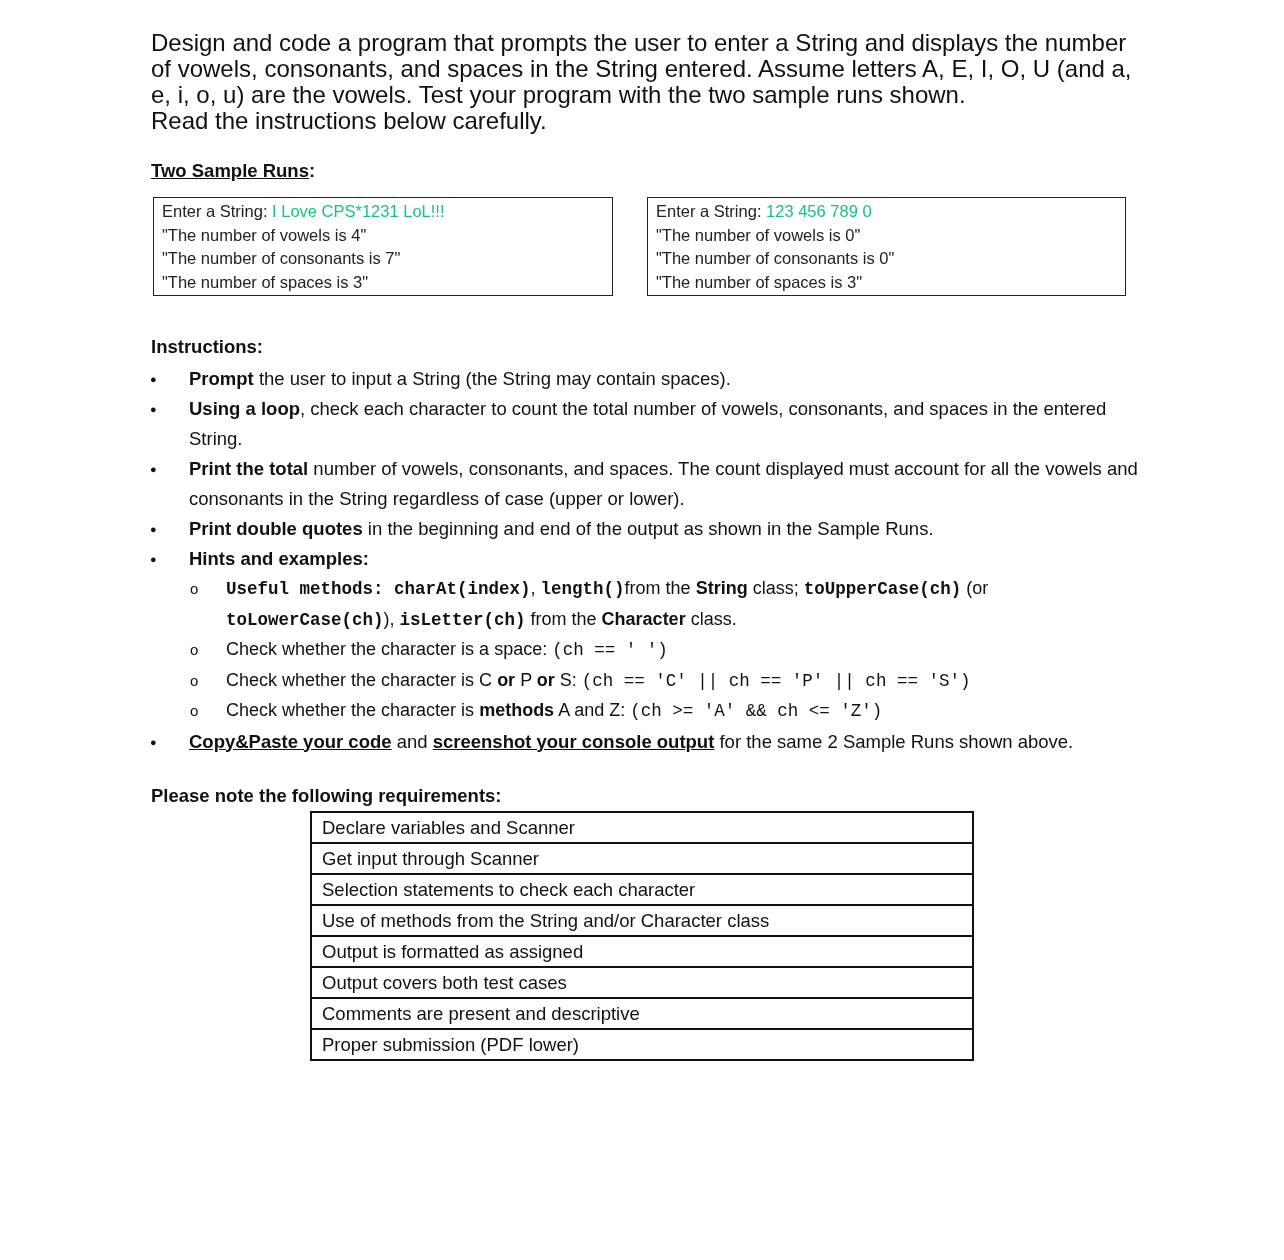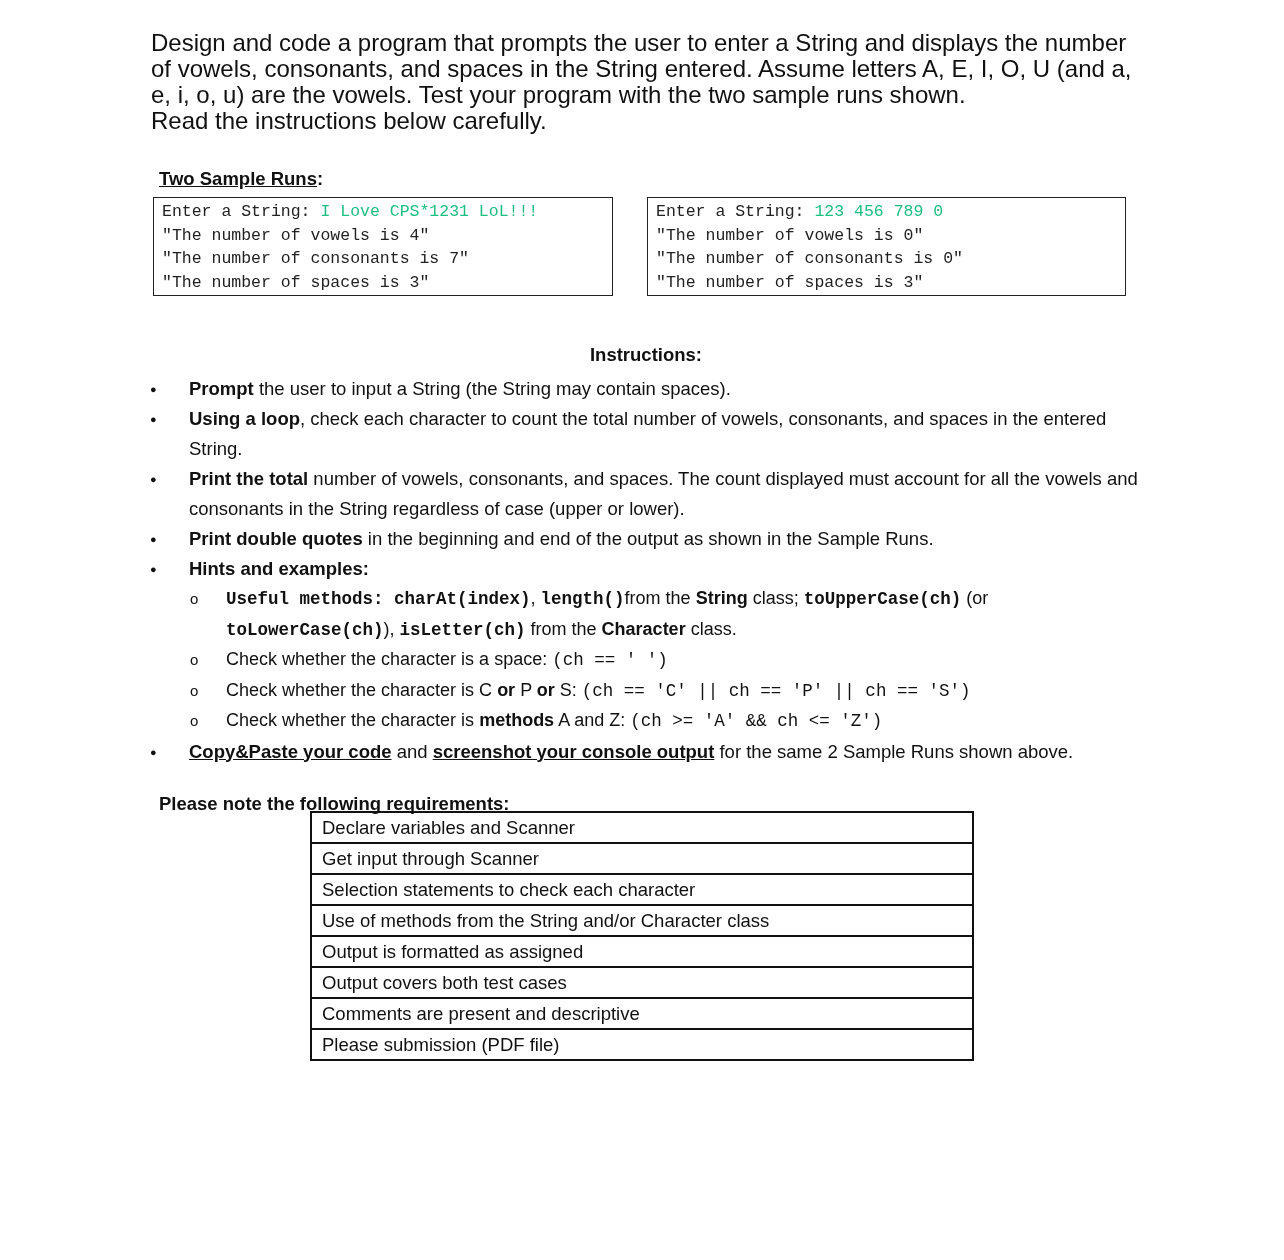"Two Sample Runs:" .section-title { margin: 8px -> 0; text-align: center -> none }
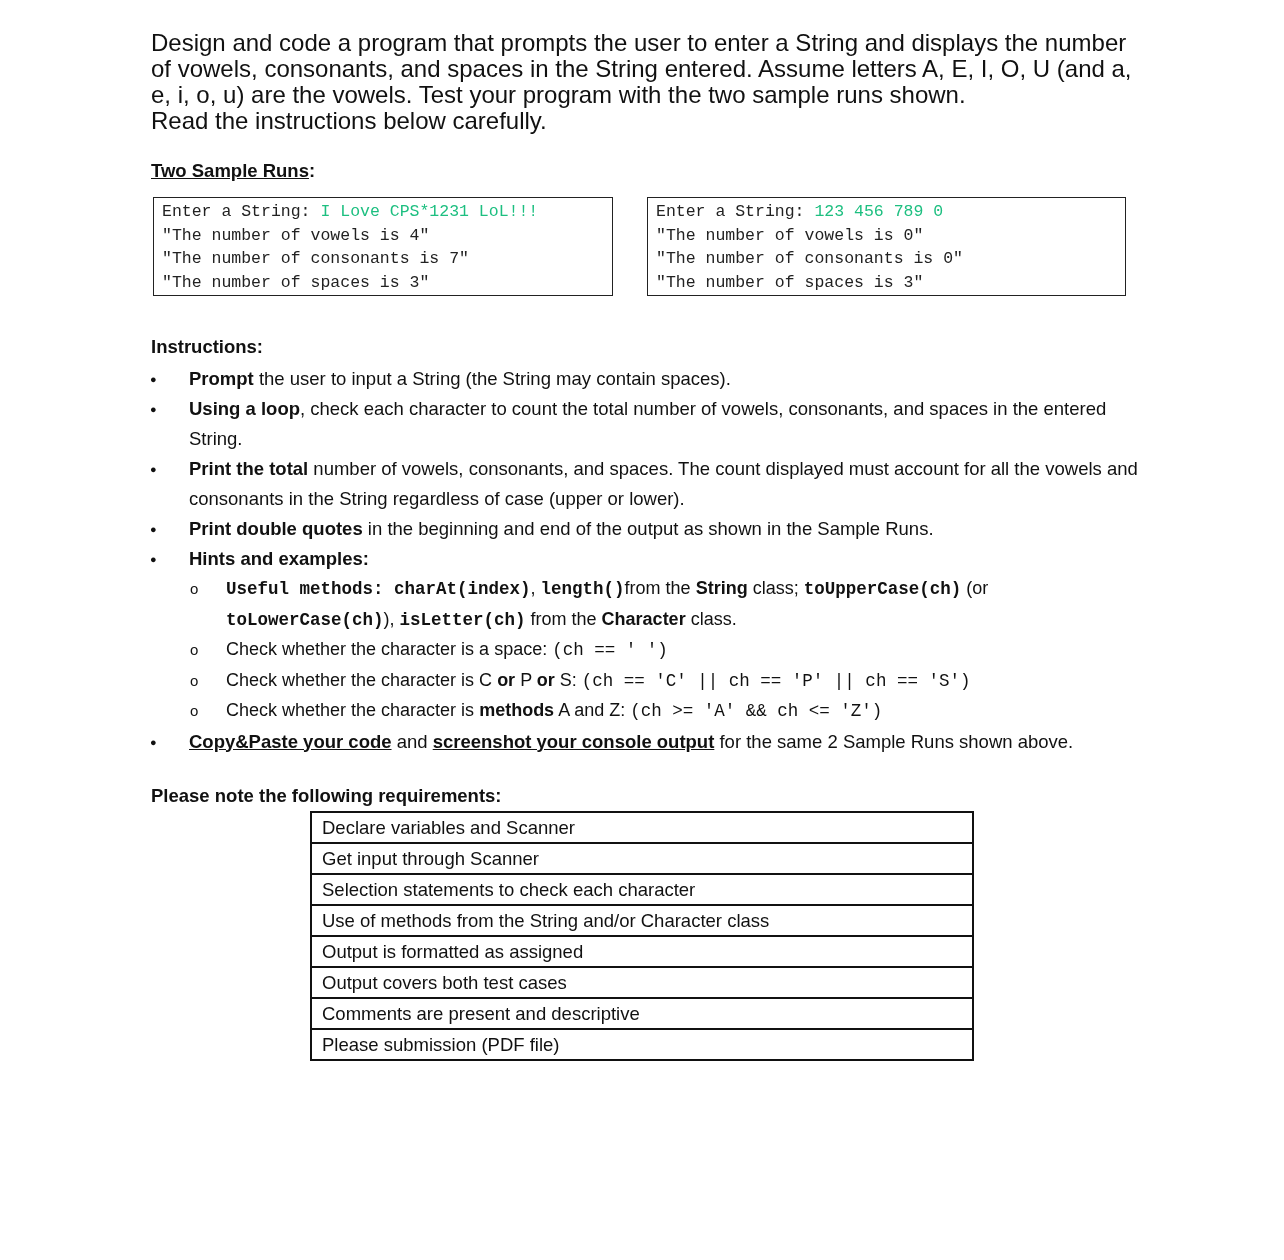"Enter a String: I Love" .console { font-family: Liberation Mono, monospace -> Liberation Sans, sans-serif }
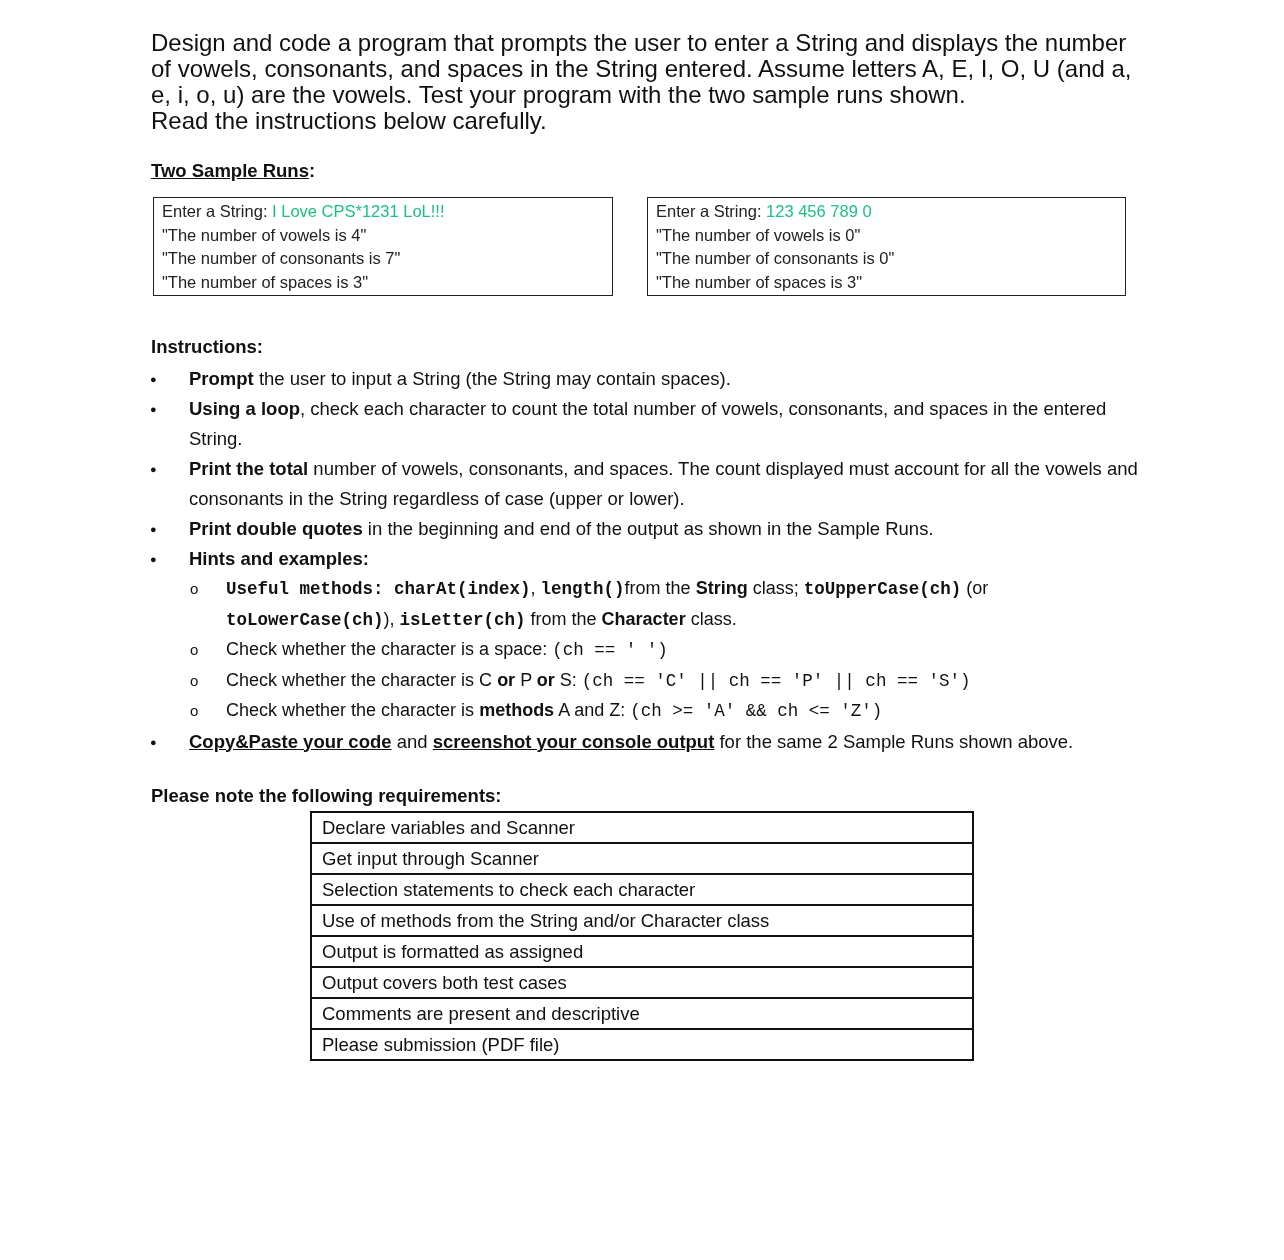"Please submission (PDF file)" td { text: Please submission (PDF file -> Proper submission (PDF lower }
